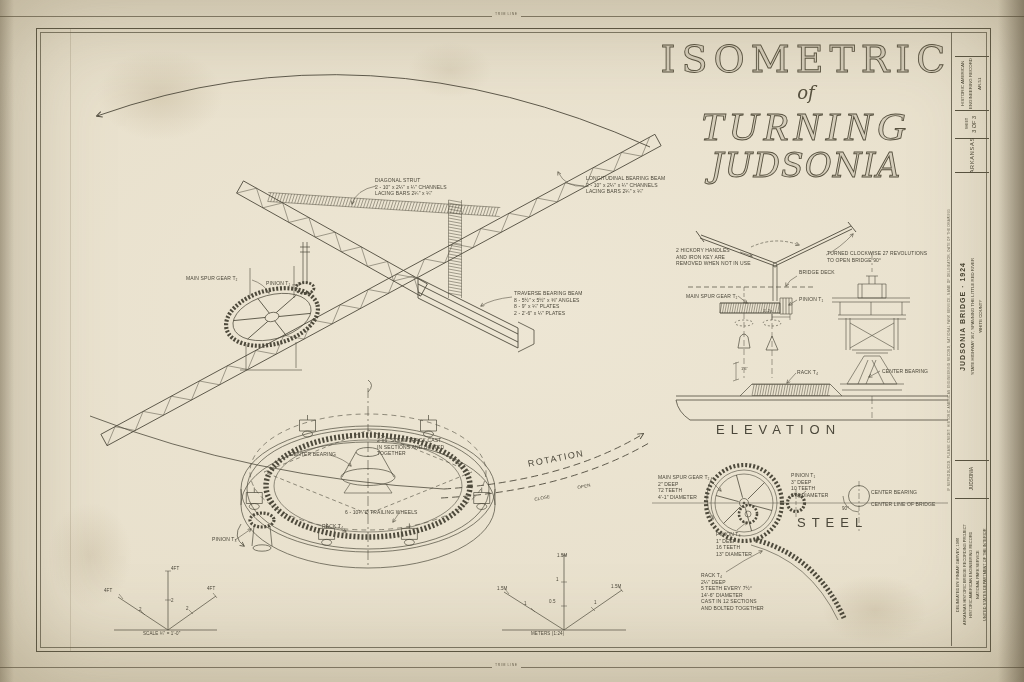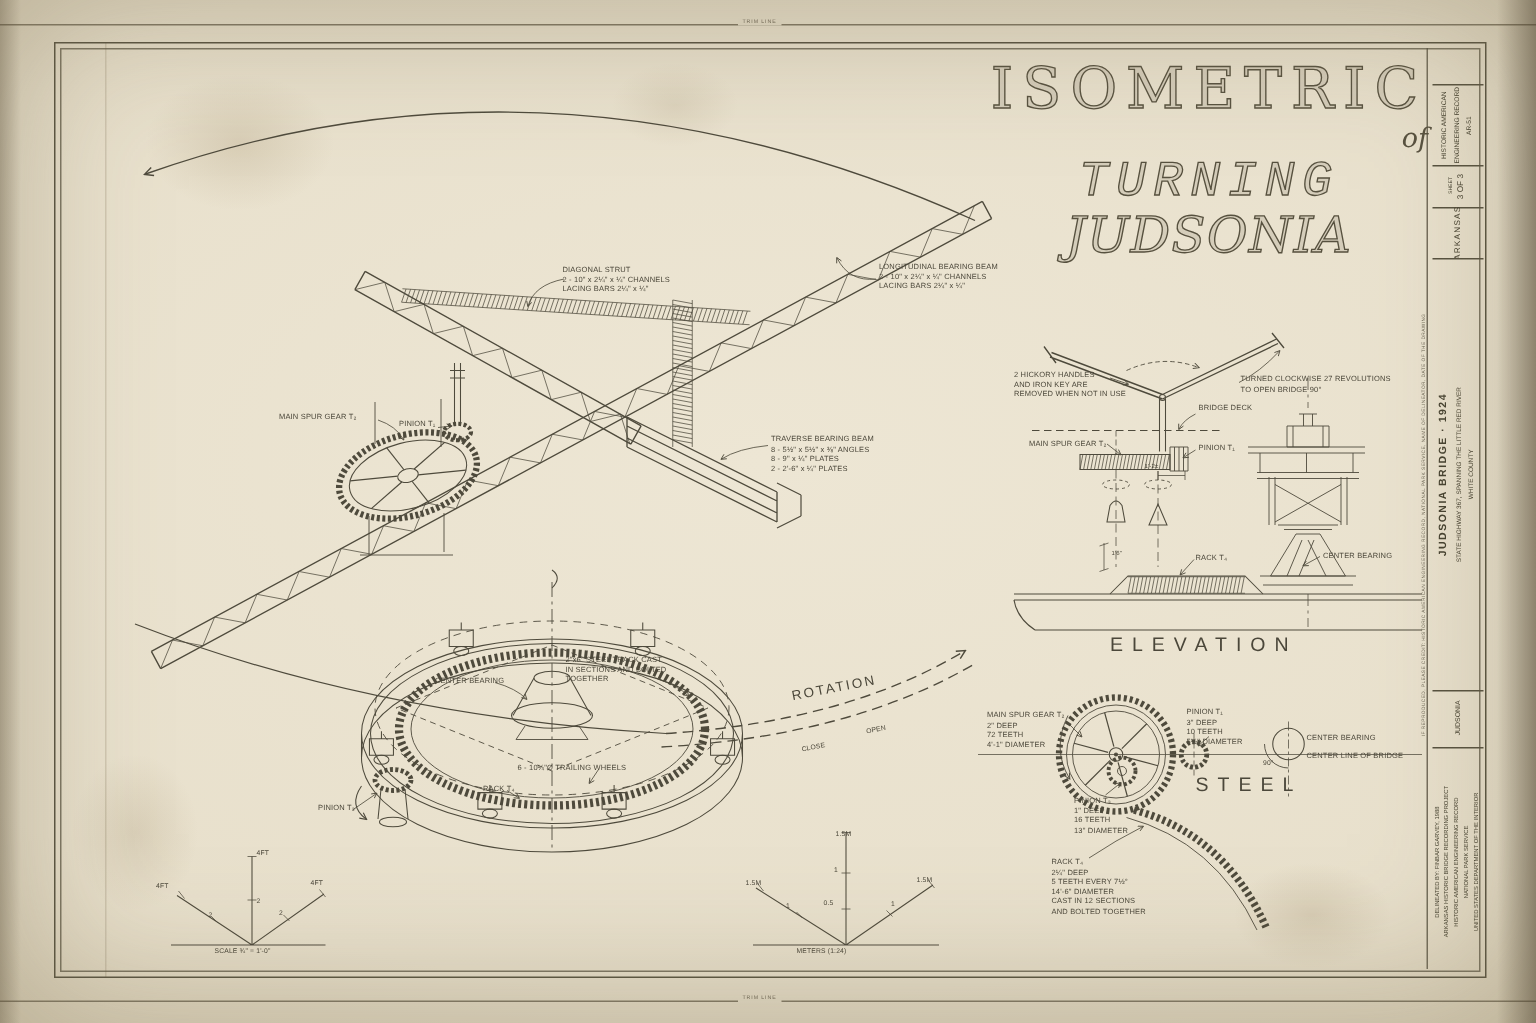"of" .t2 { text-align: right -> none }
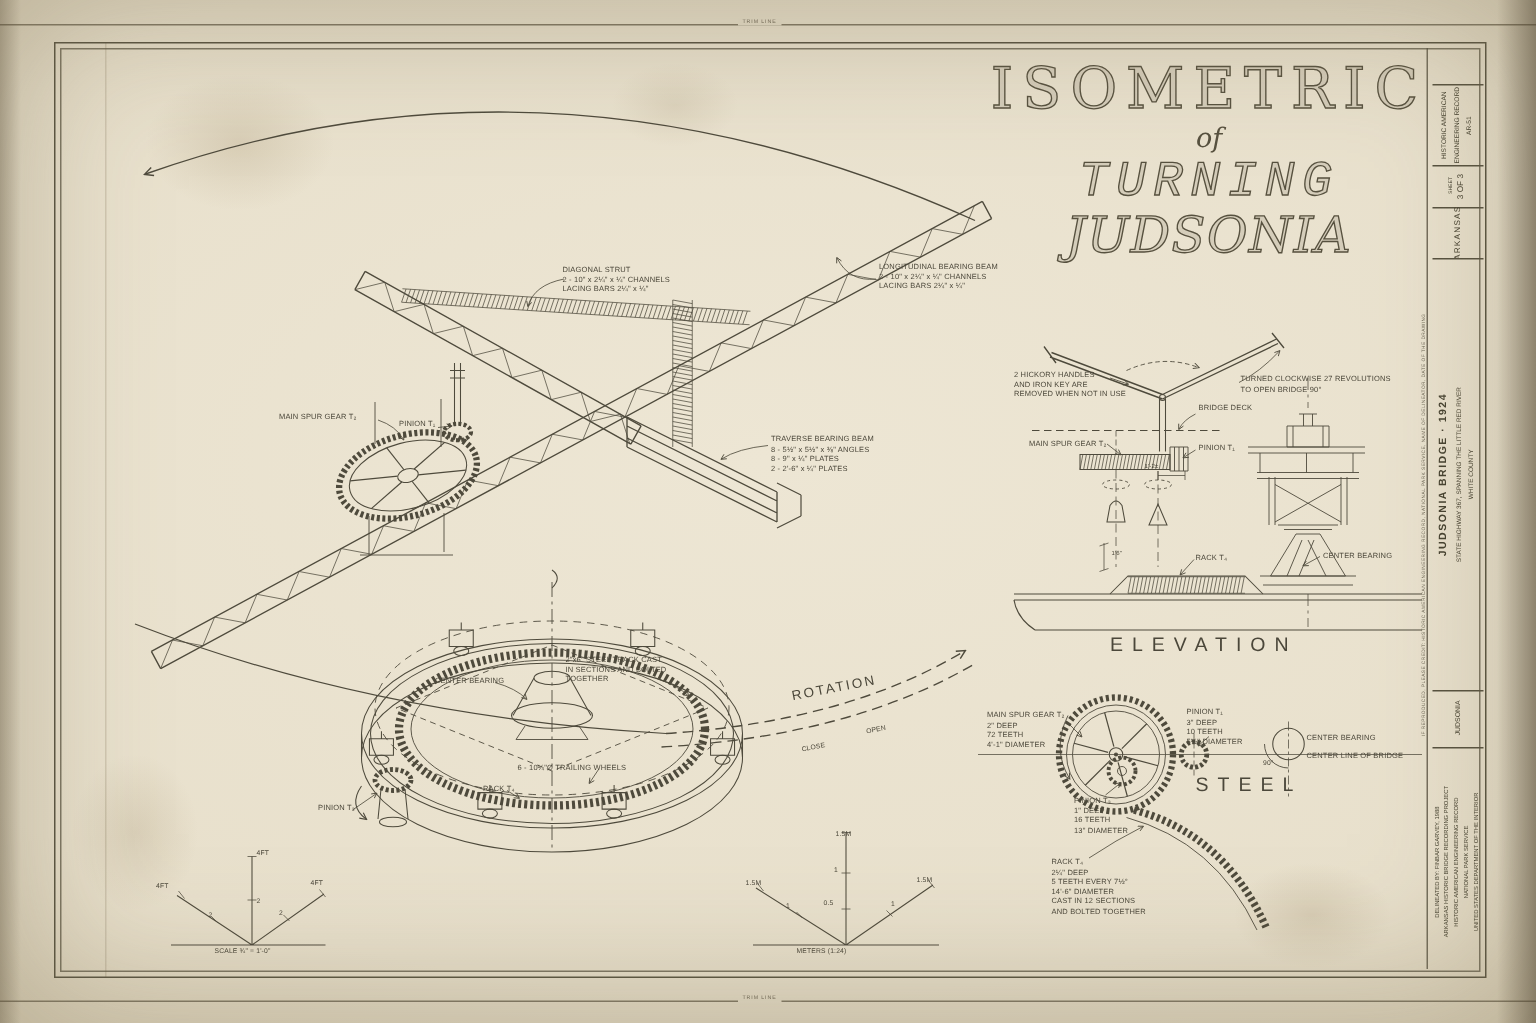"TURNING" .t3 { font-family: Liberation Mono, monospace -> Liberation Serif, serif; font-size: 33px -> 41px }
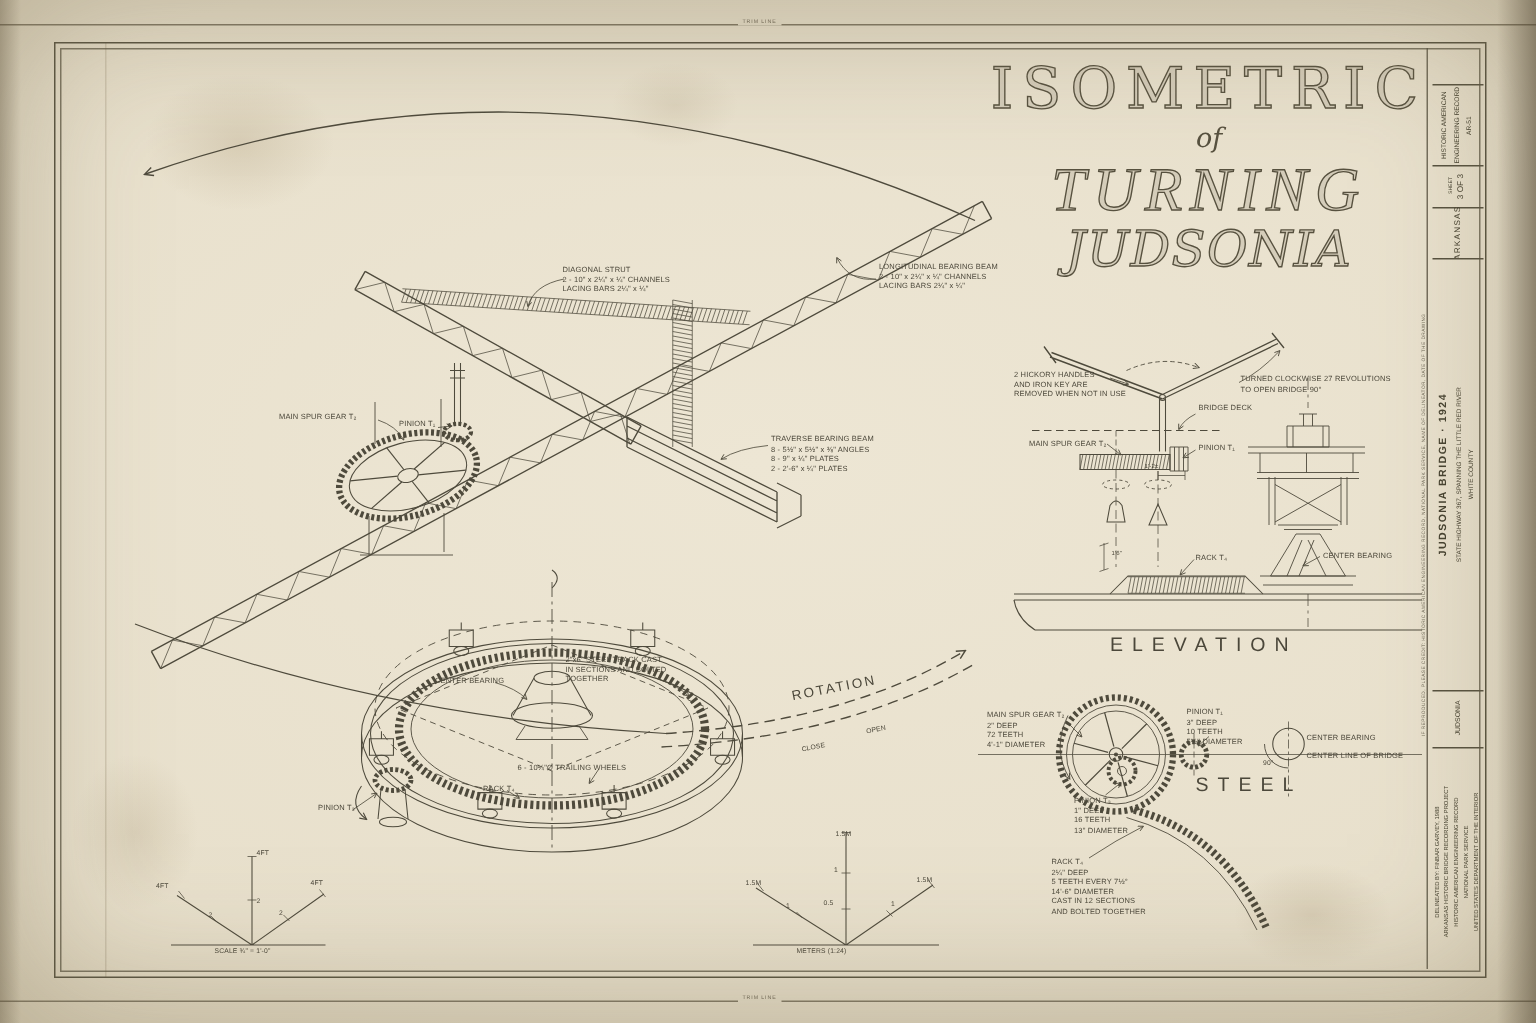"ELEVATION" div.ann { left: 740px -> 716px }
